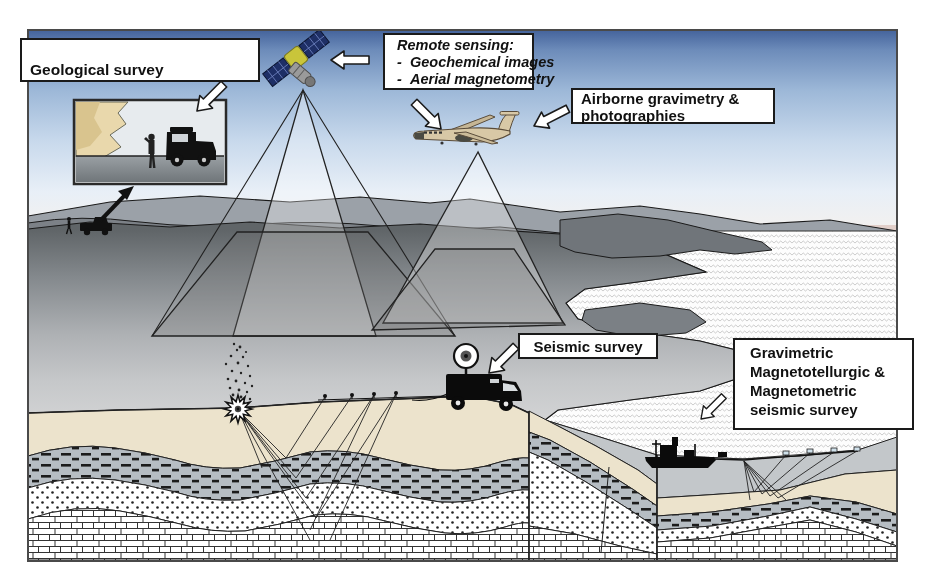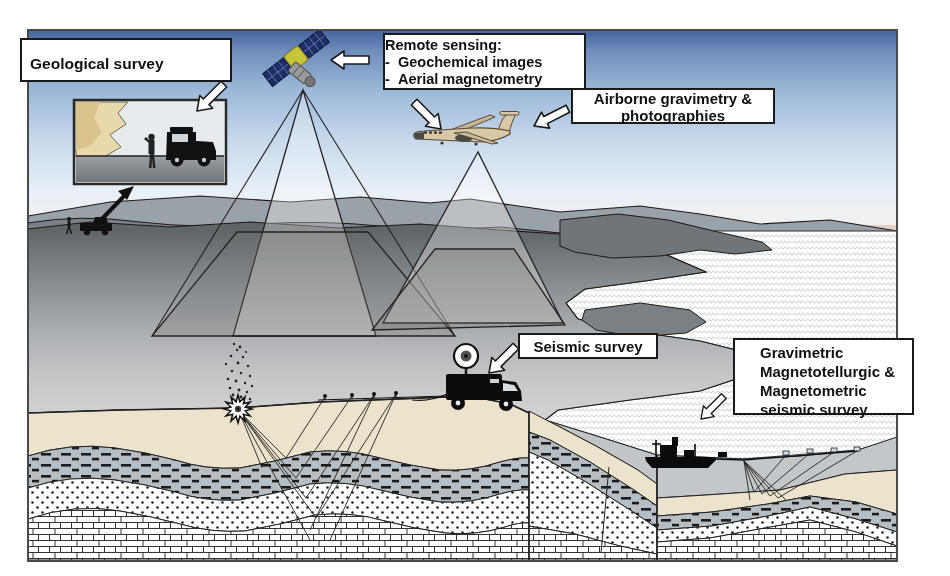"Remote sensing:" #box-remote { font-style: none -> italic; padding: 2px 0 -> 2px 12px; width: 203px -> 151px }
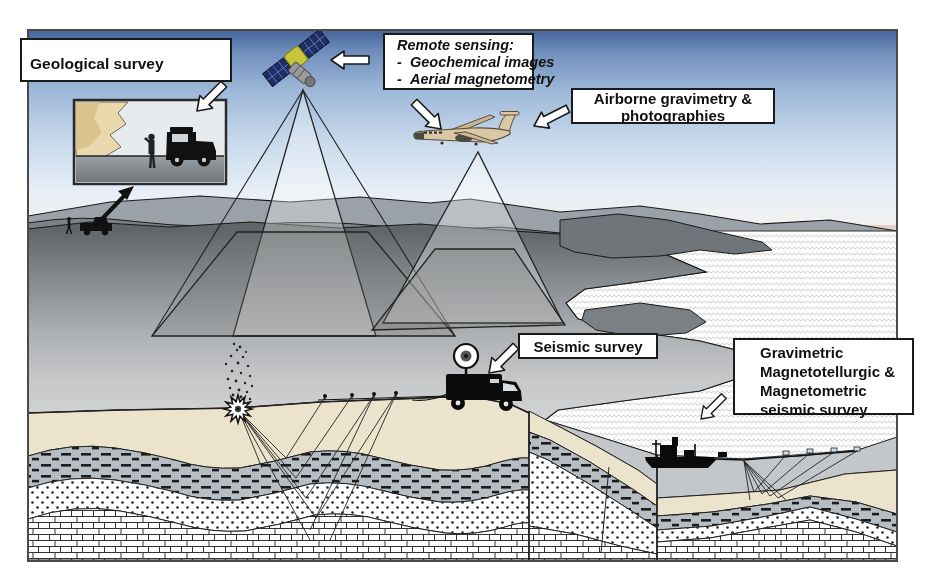"Geological survey" #box-geological { padding: 14px 8px -> 20px 8px; width: 212px -> 240px }
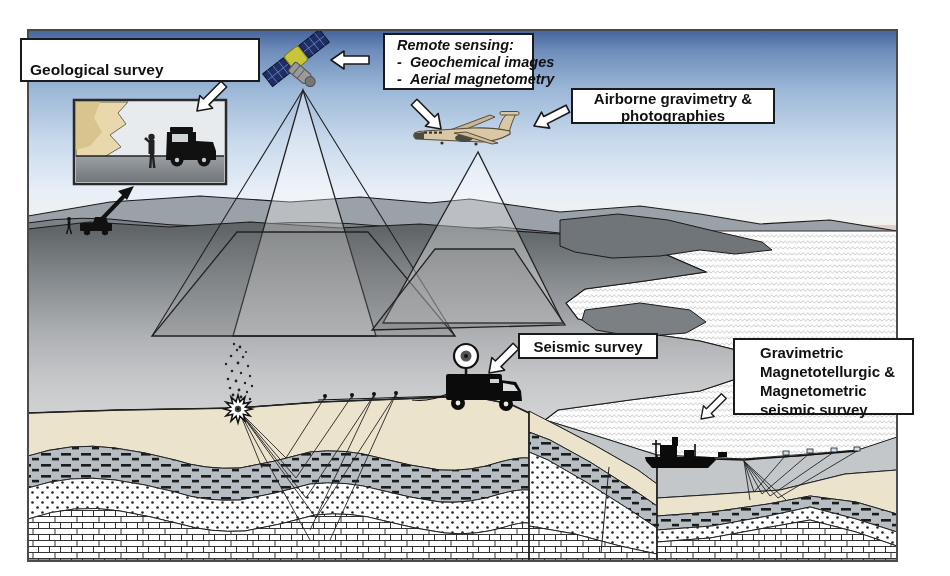"Airborne gravimetry &" #box-airborne { text-align: center -> none }
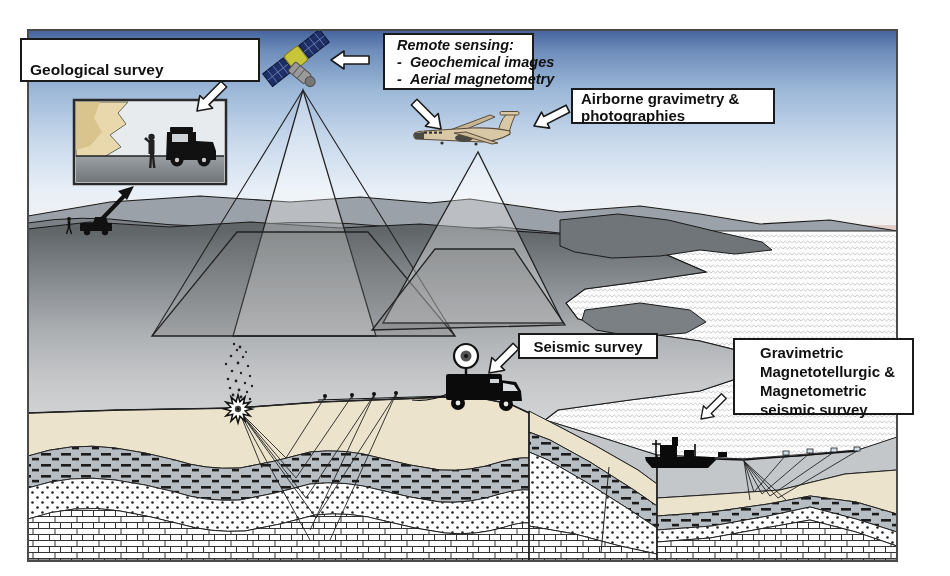"Gravimetric" #box-marine { height: 77px -> 92px; padding: 3px 25px -> 3px 15px }
